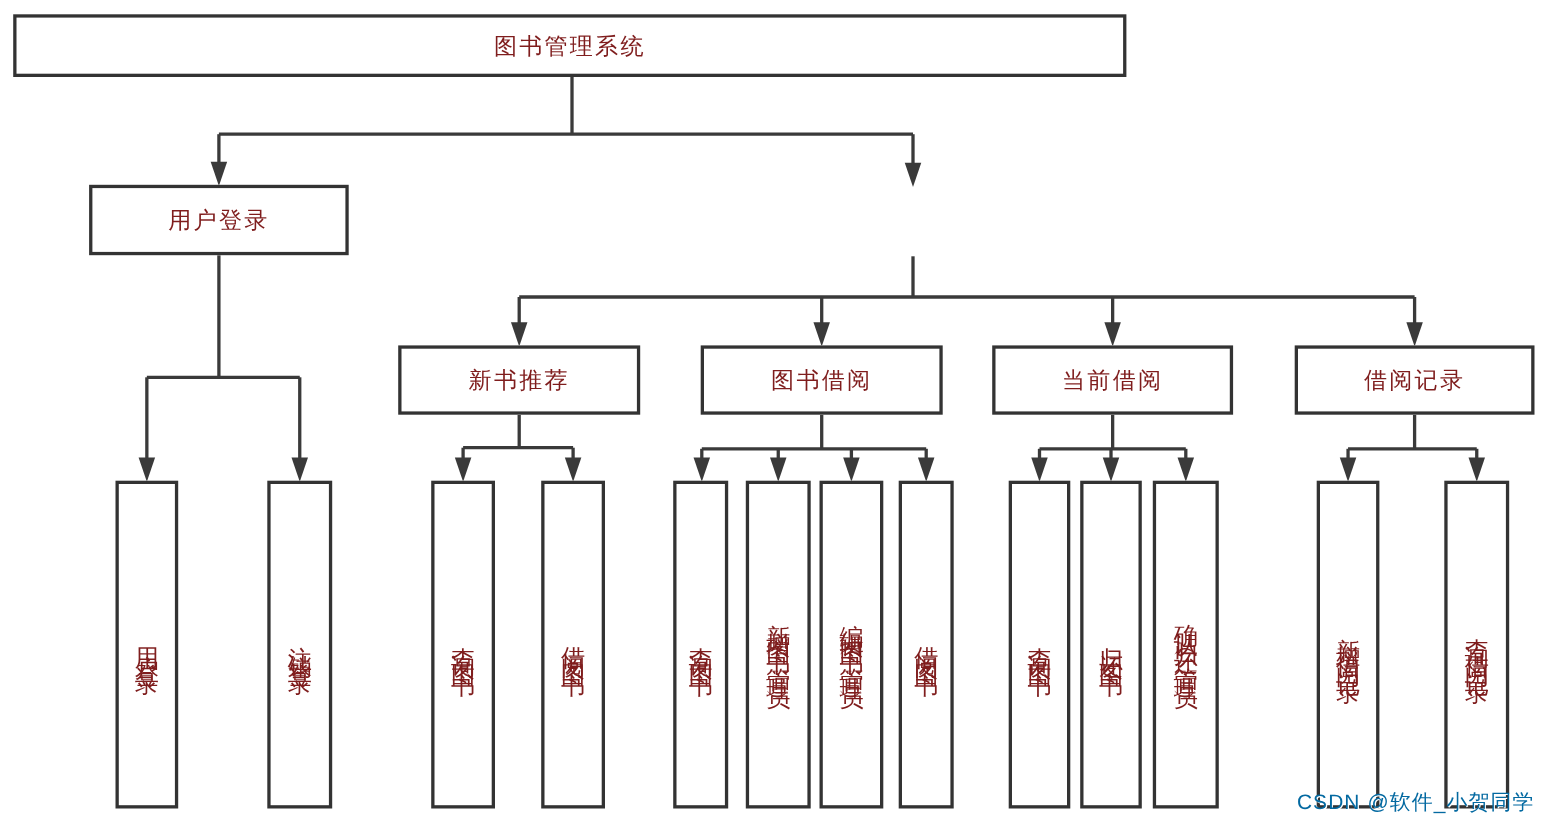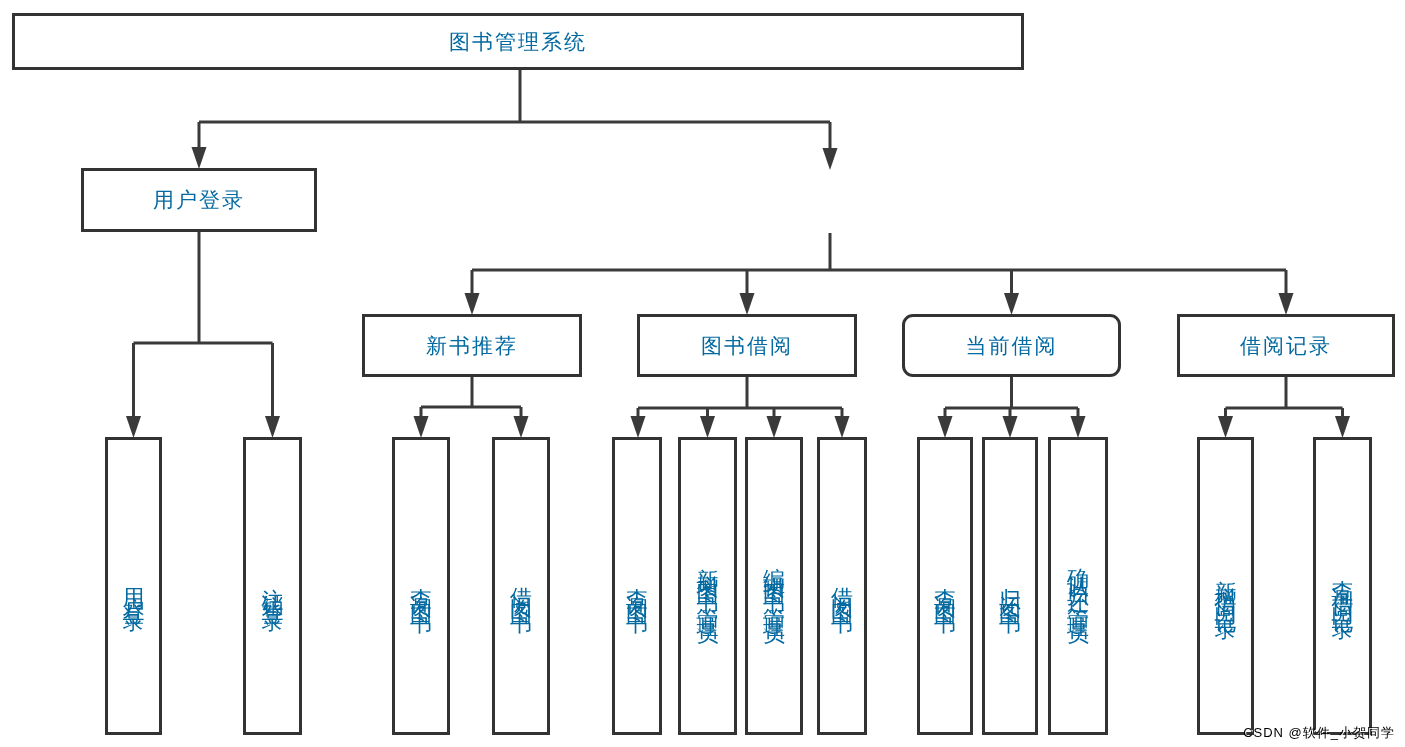"图书管理系统" .node { color: #0369a1 -> #7f1d1d }
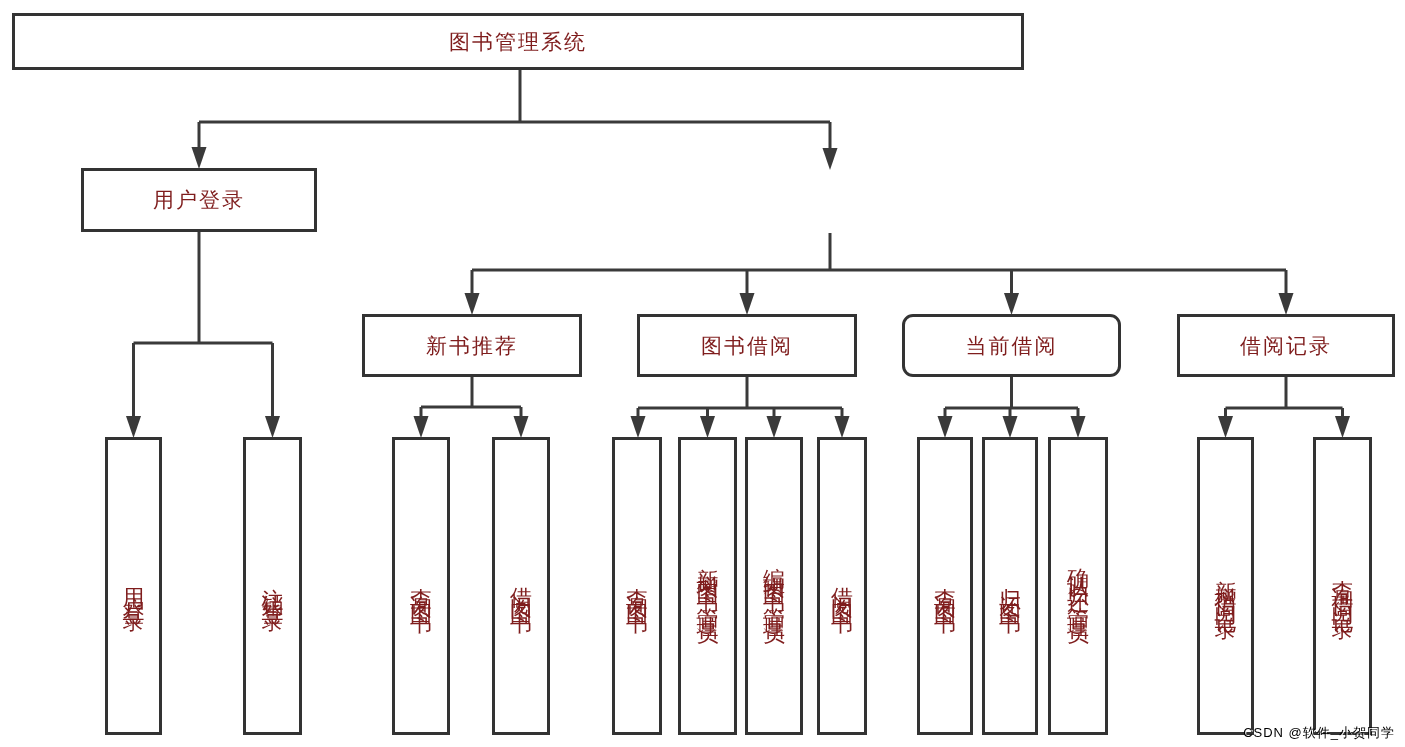"当前借阅" div.node { border-radius: 11px -> none }
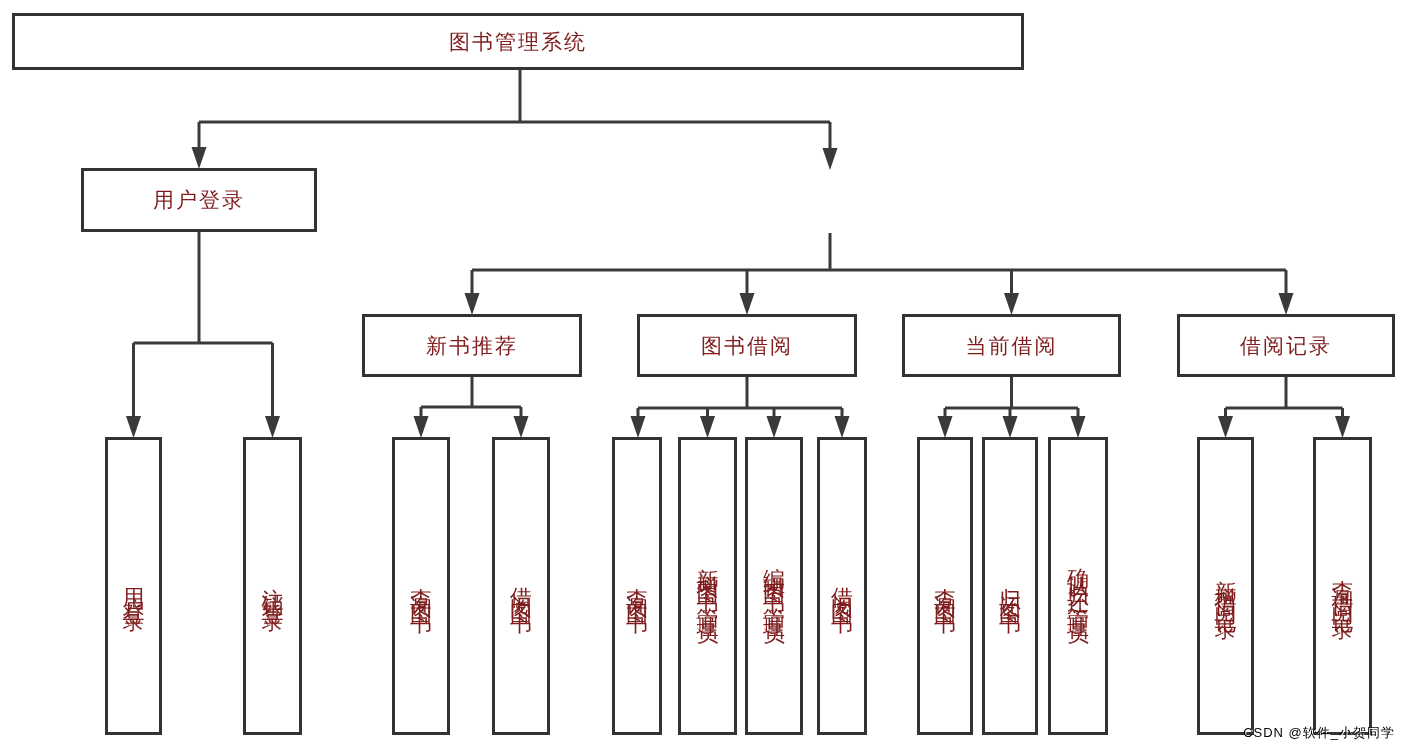"CSDN @软件_小贺同学" .watermark { color: #000000 -> #0369a1; font-size: 13px -> 19px }
